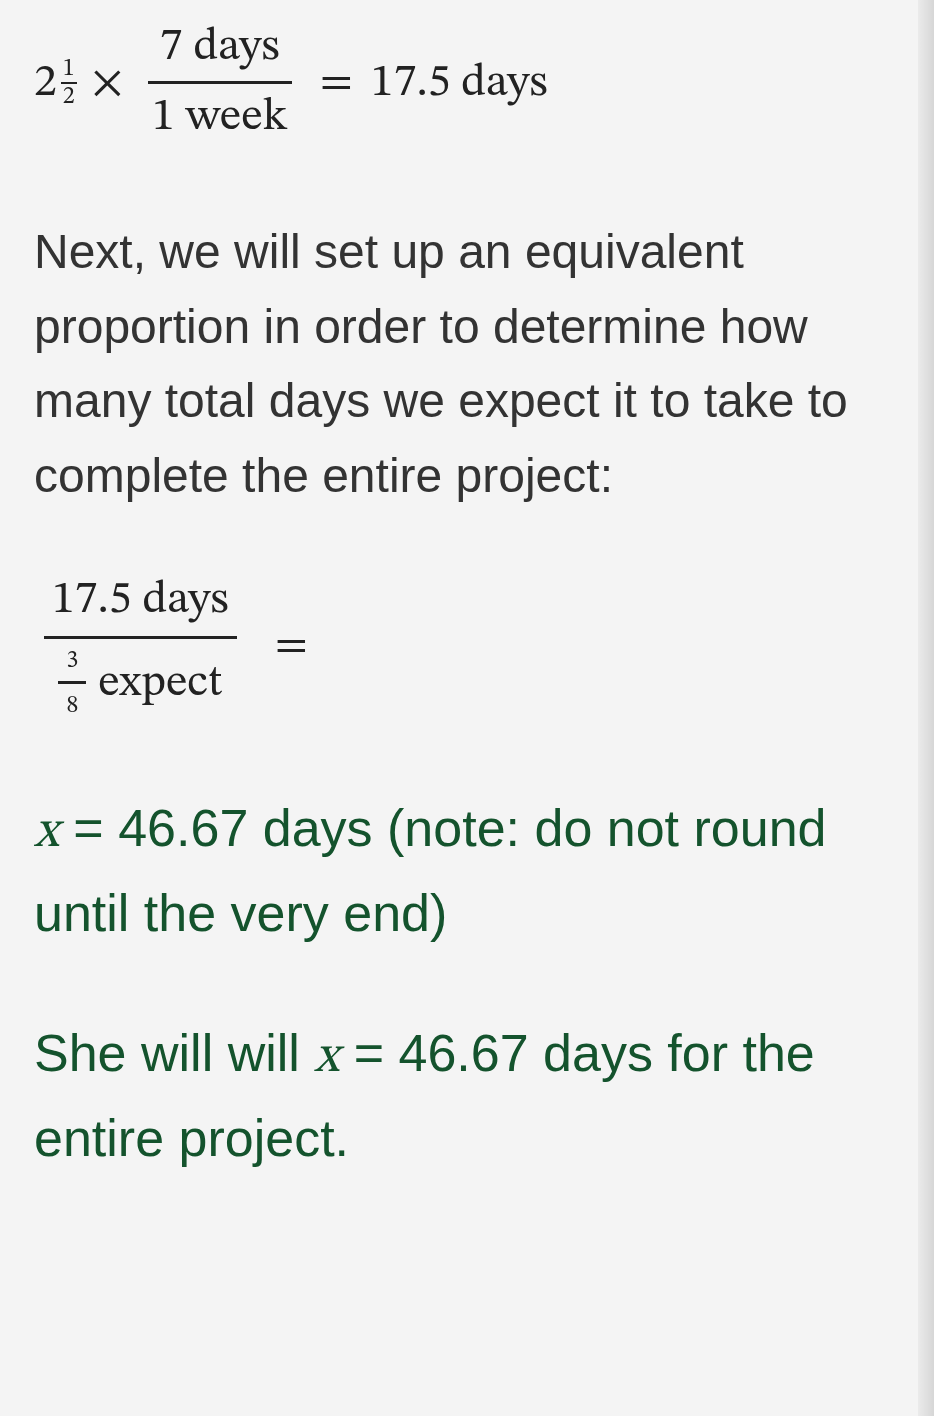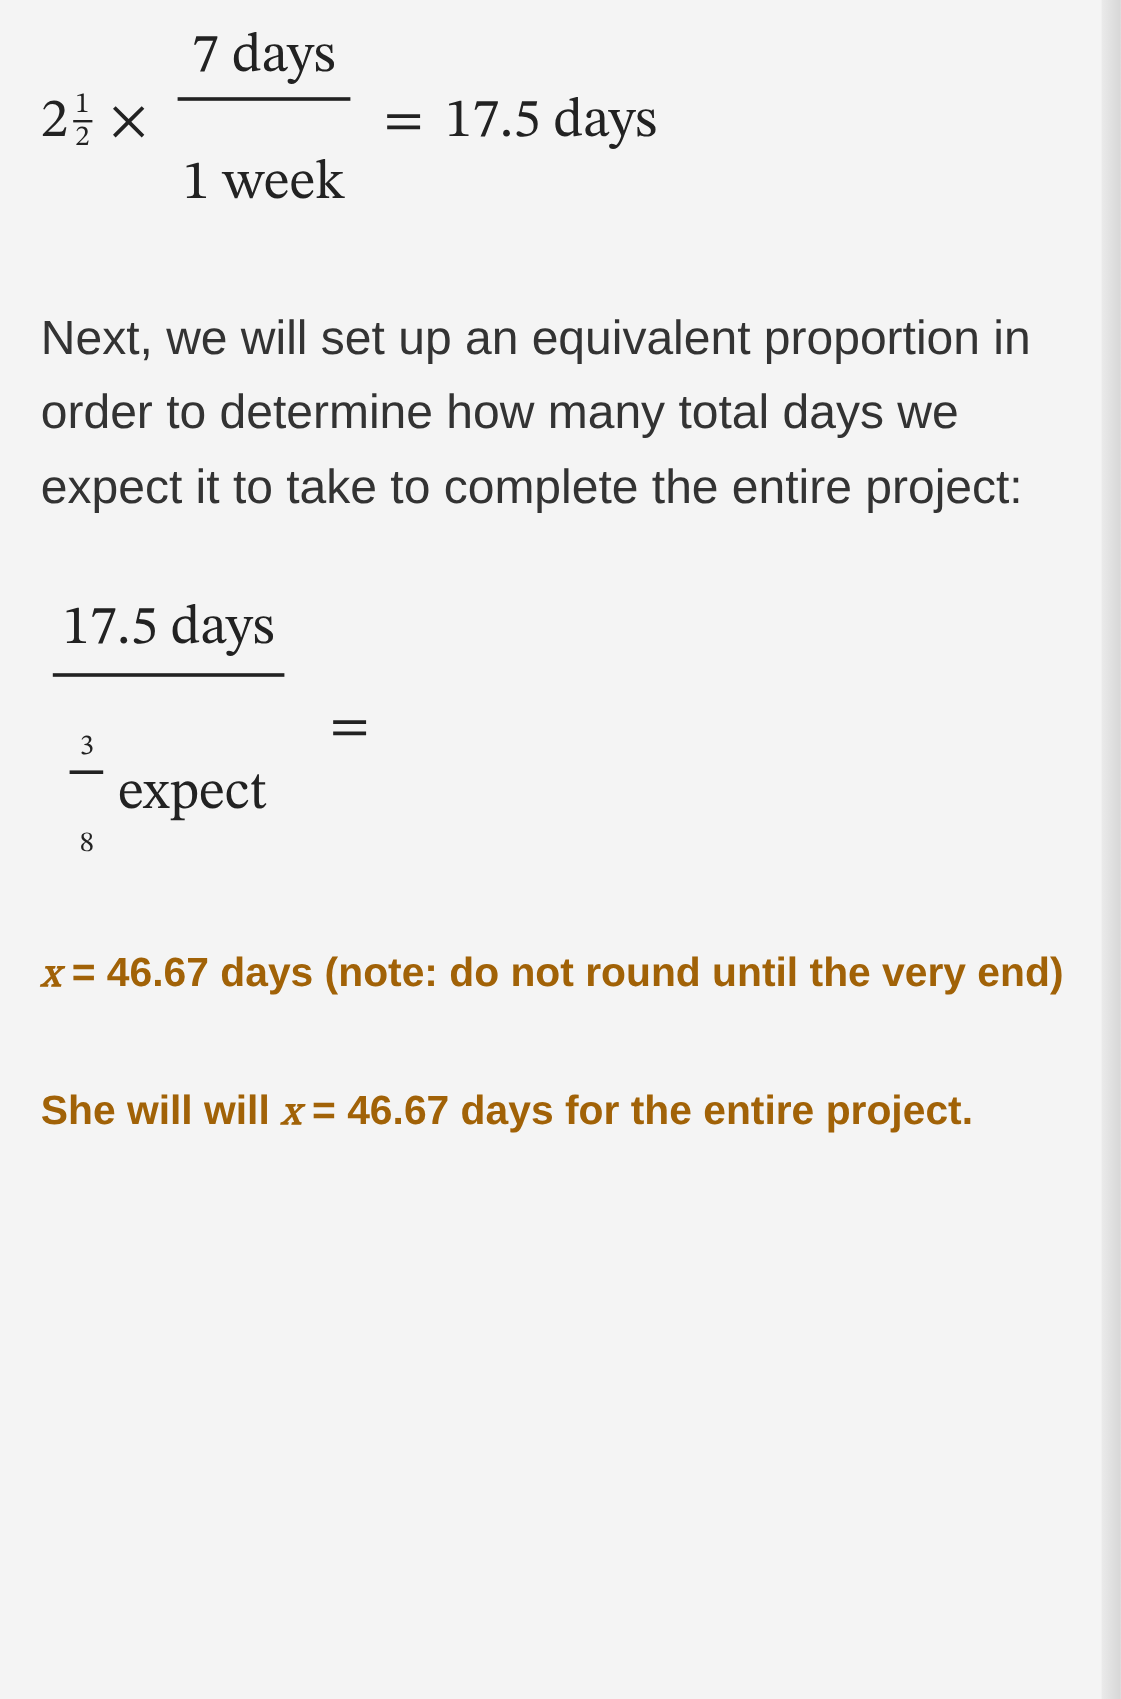"1 week" .bigfrac .den { margin-top: 36px -> none }
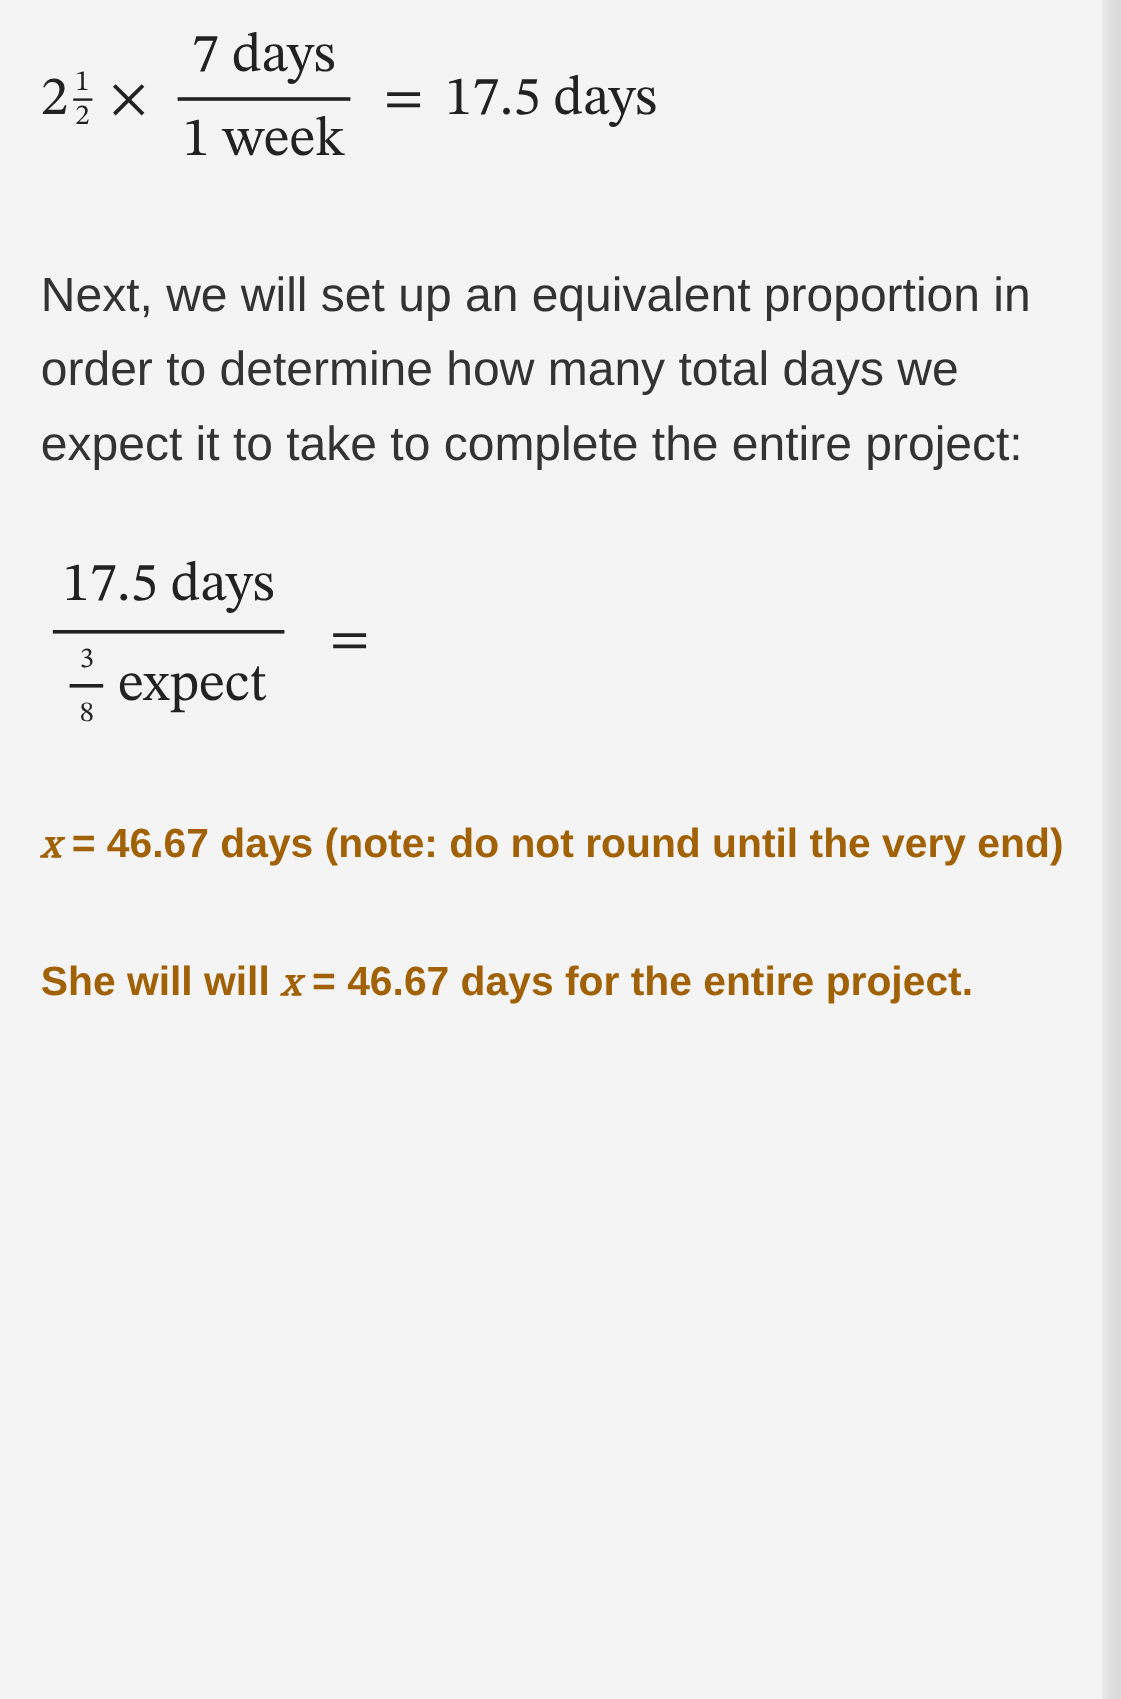"Next, we will set up" .para { font-size: 40px -> 48px }
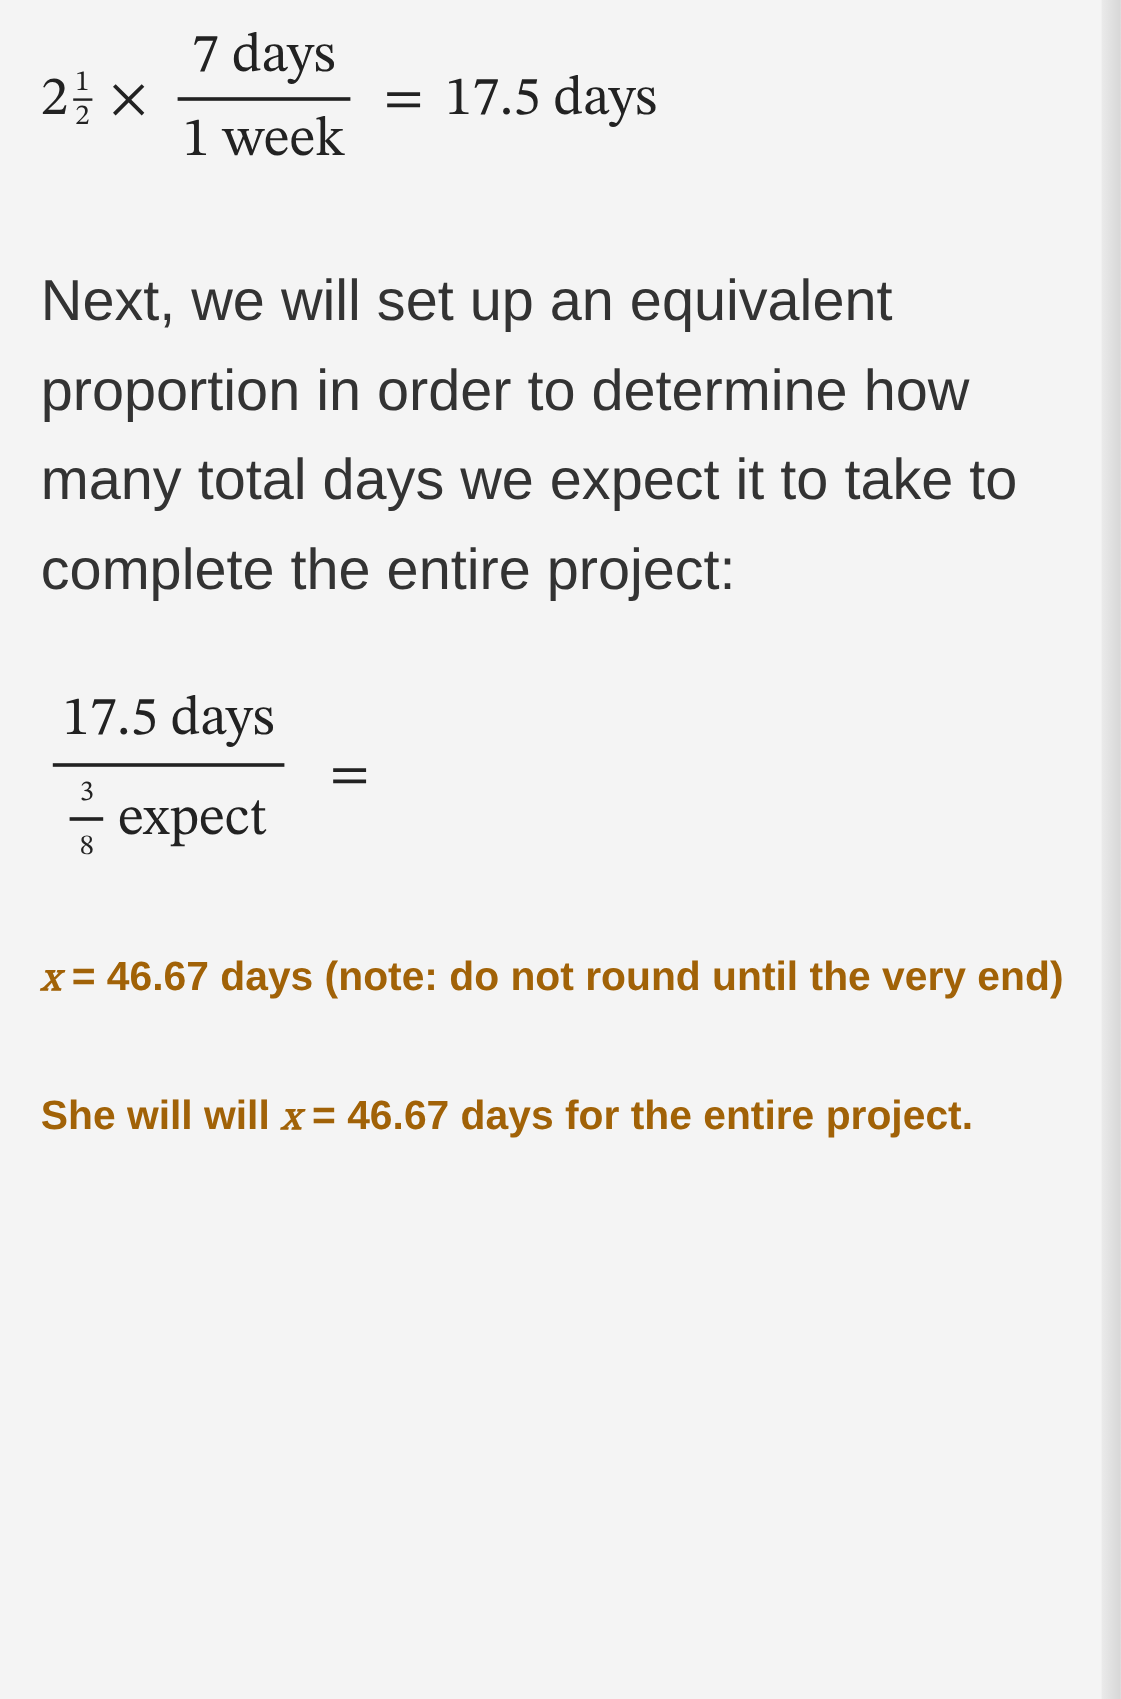"x = 46.67 days (note:" .result { color: #a16207 -> #14532d; font-size: 34px -> 52px; font-weight: bold -> none }
